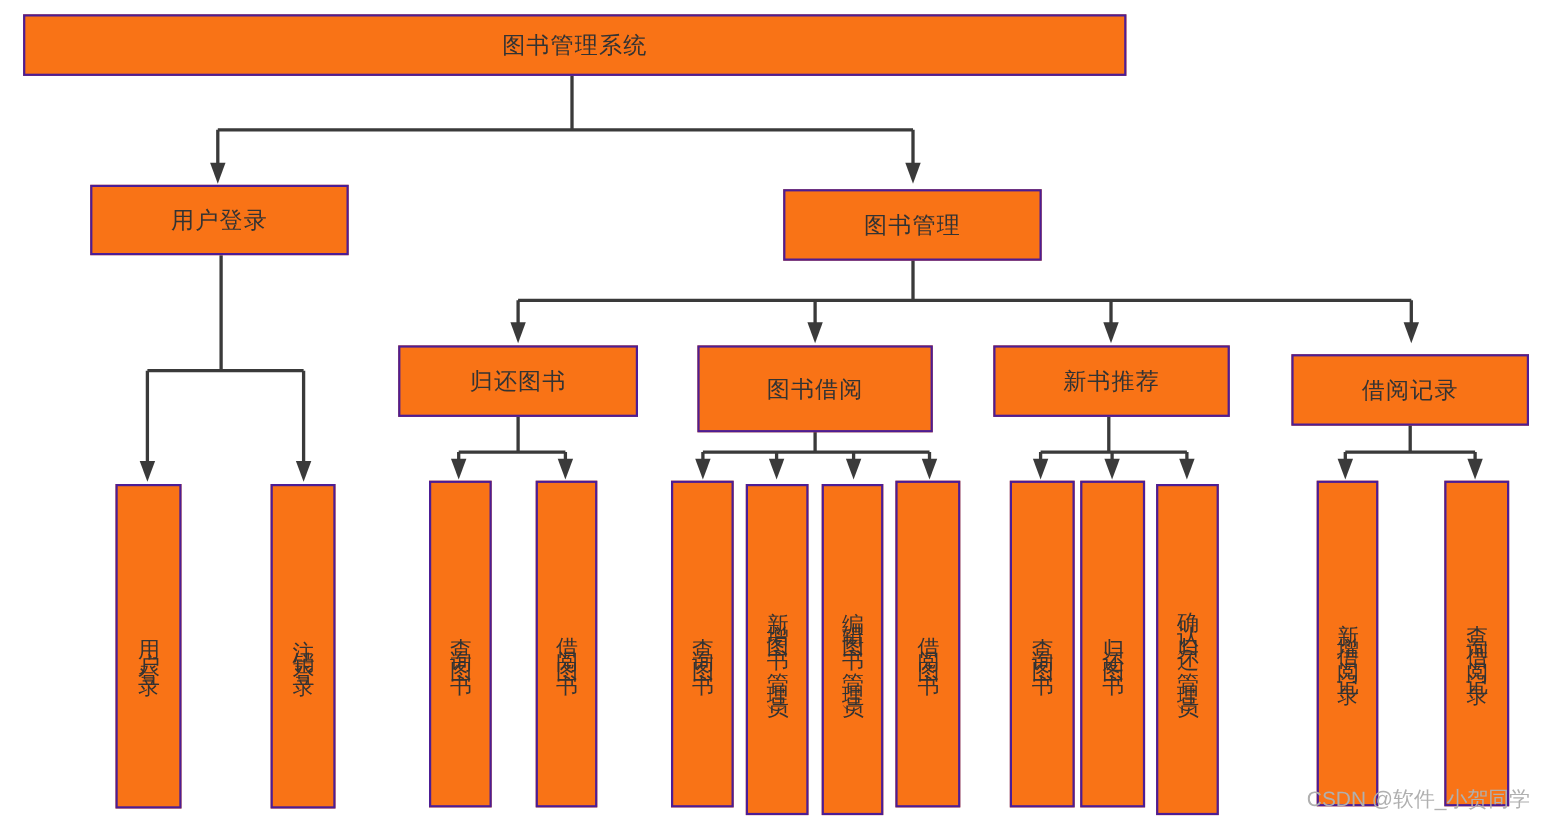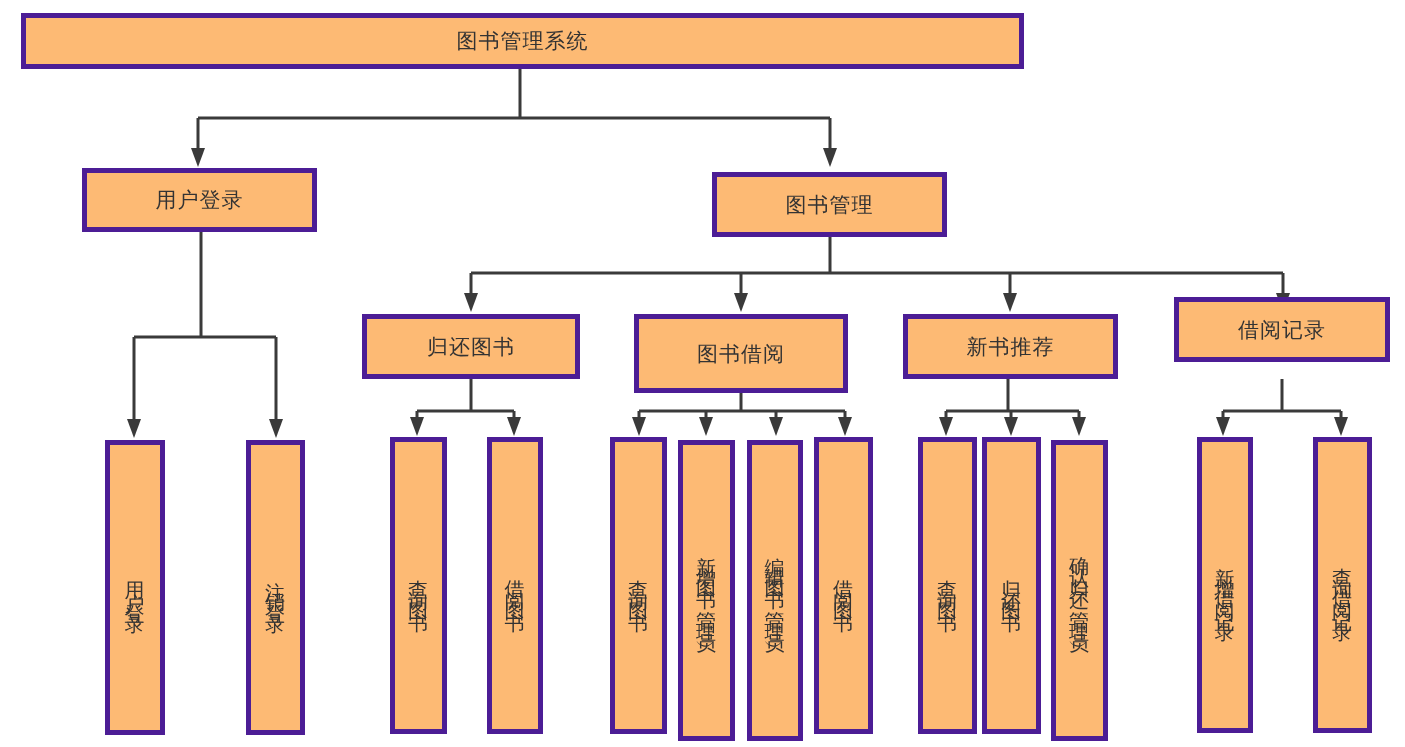"图书管理系统" .box { background: #fdba74 -> #f97316; border: 5px solid #4c1d95 -> 2px solid #4c1d95 }
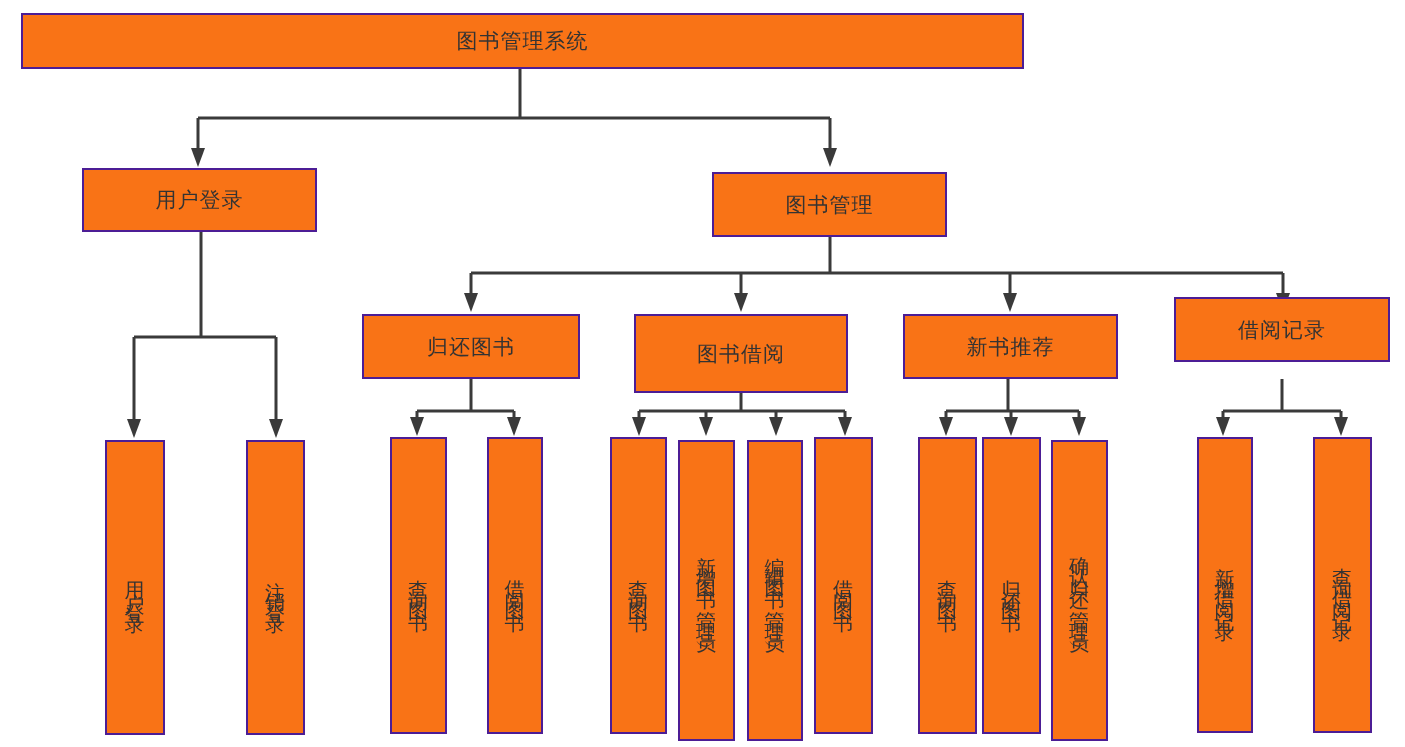"借阅记录" div.box { top: 297px -> 322px }
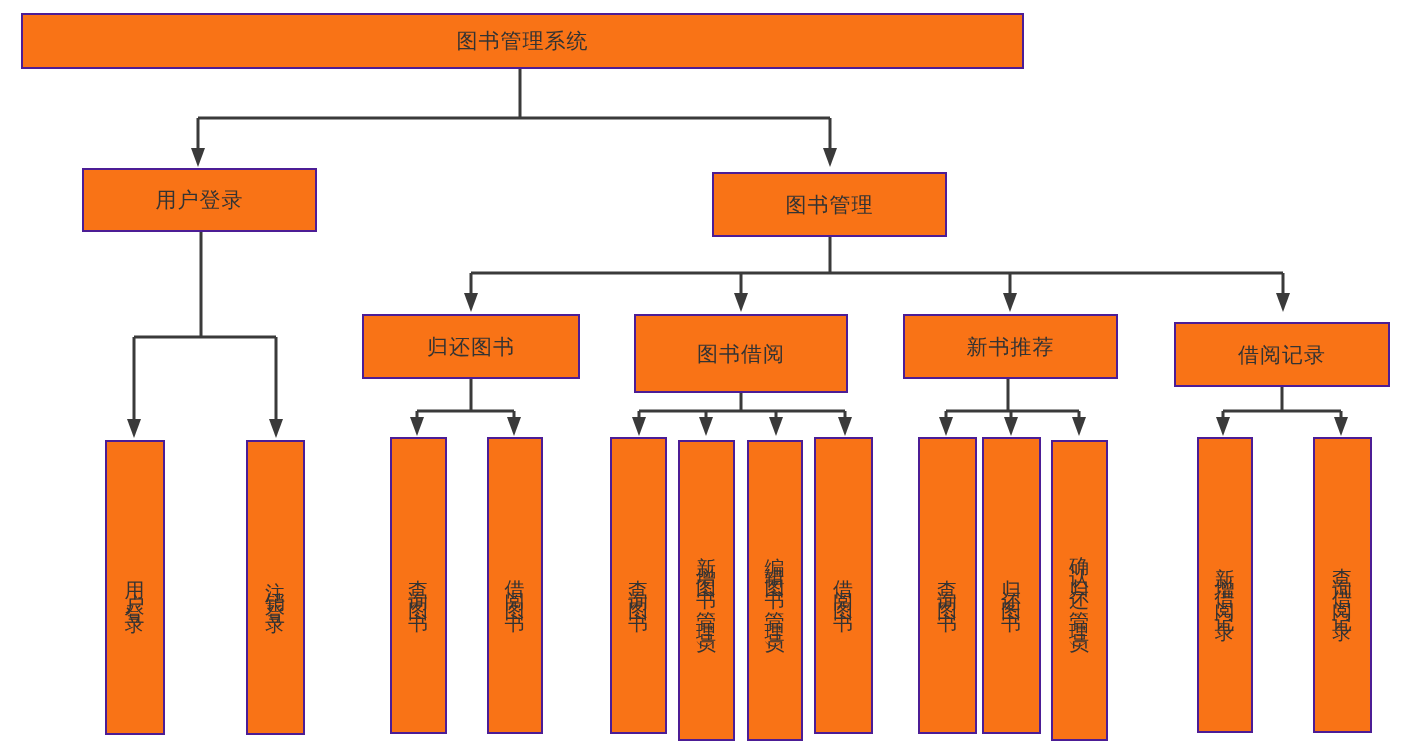"CSDN @软件_小贺同学" div.watermark { html: none -> <div>CSDN @软件_小贺同学</div> }
